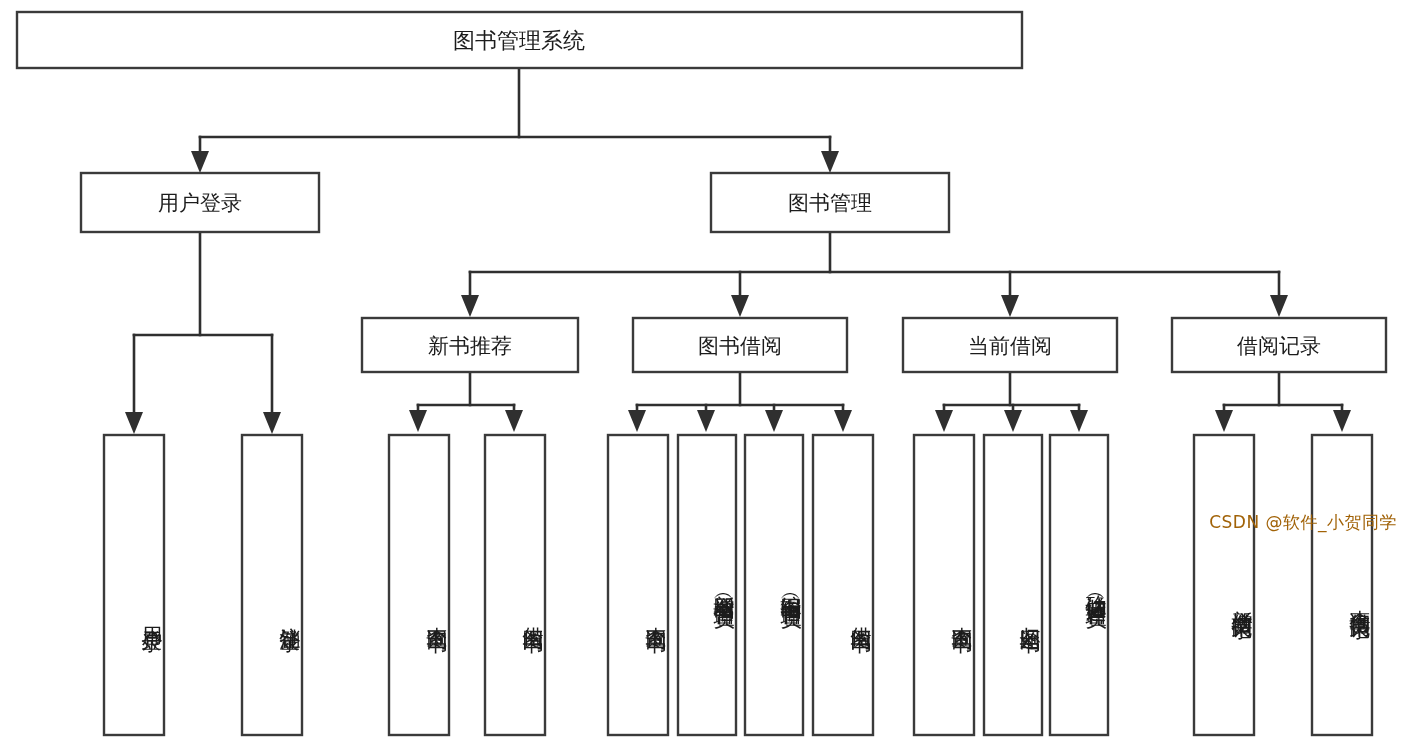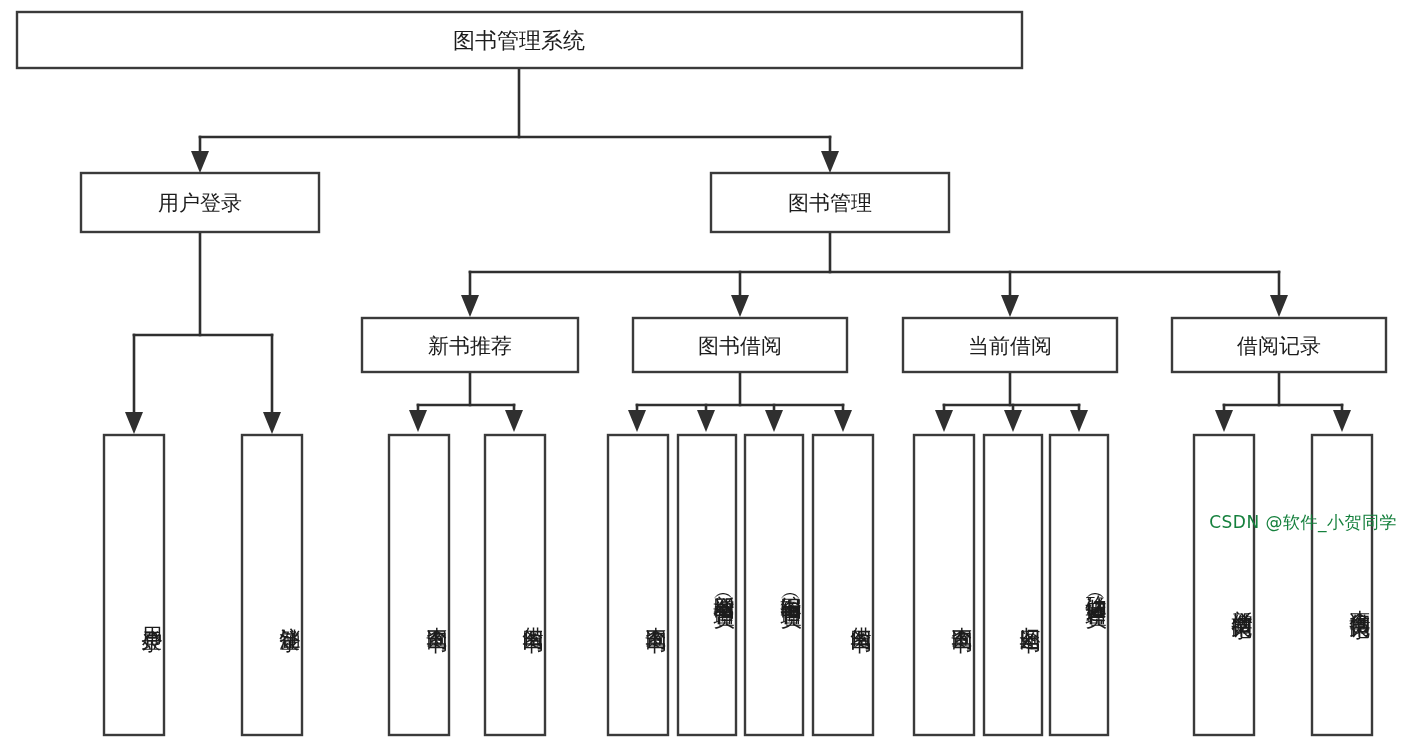"CSDN @软件_小贺同学" .watermark { color: #15803d -> #a16207 }
